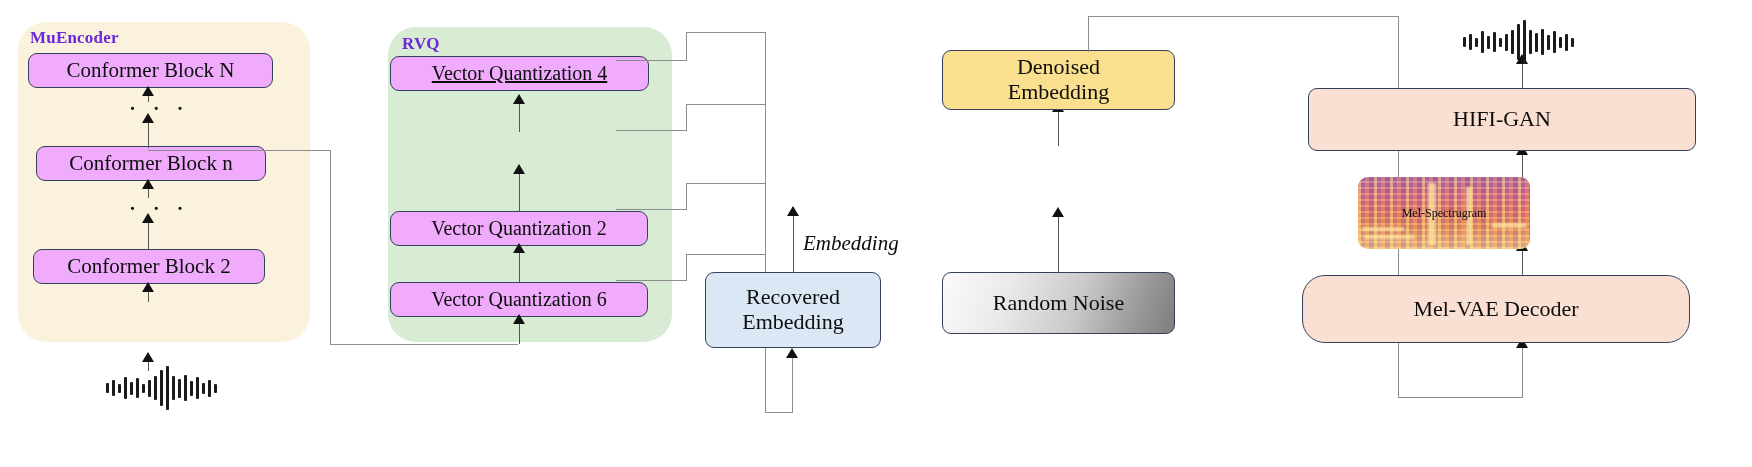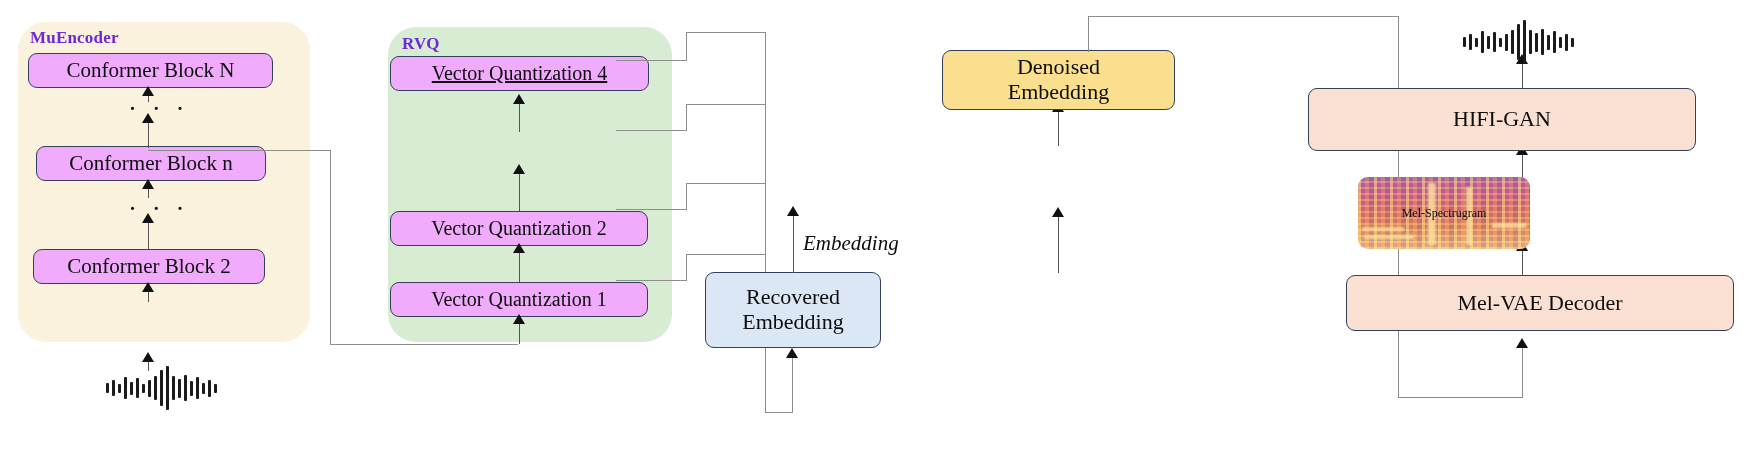"Vector Quantization 1" span { text: 1 -> 6 }
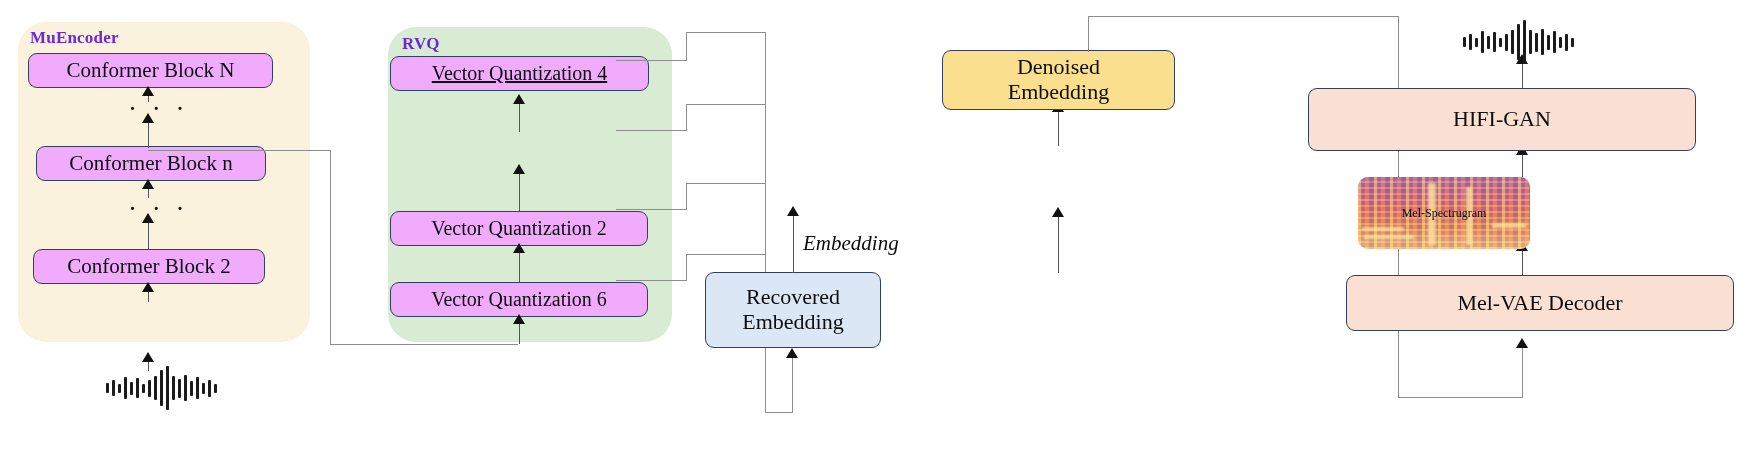"Random Noise" div.box { html: none -> <div> <span>Random Noise</span> </div> }
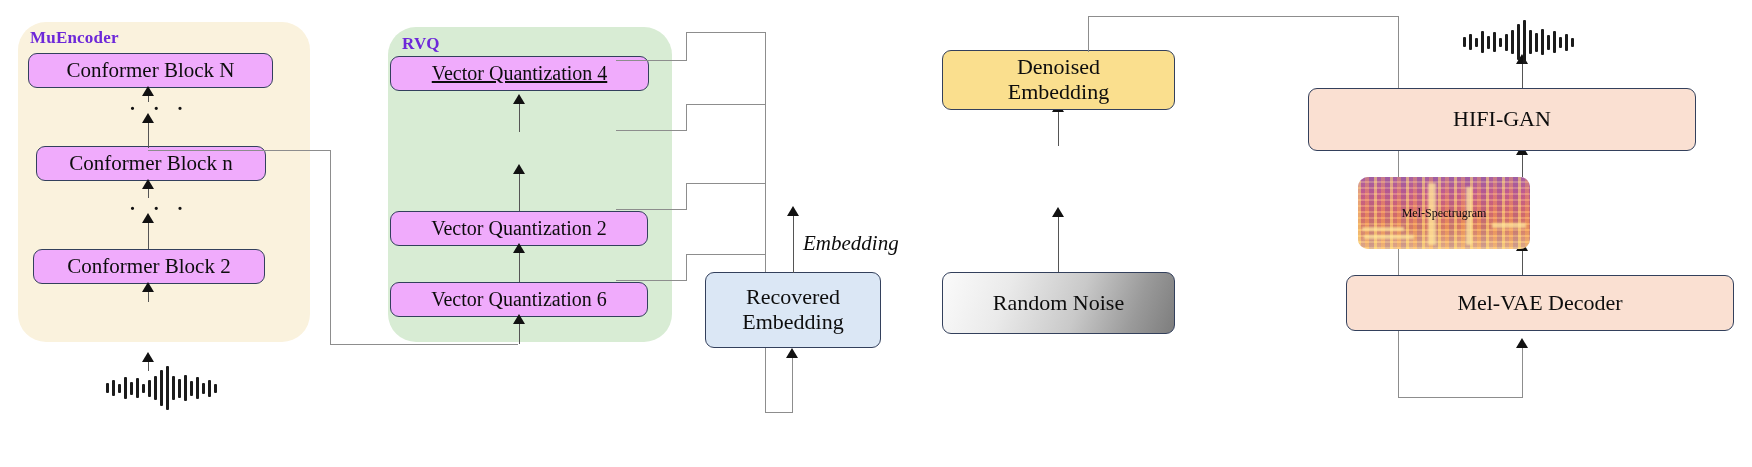"Mel-VAE Decoder" div.box { border-radius: none -> 23px; height: 56px -> 68px; left: 1346px -> 1302px }
